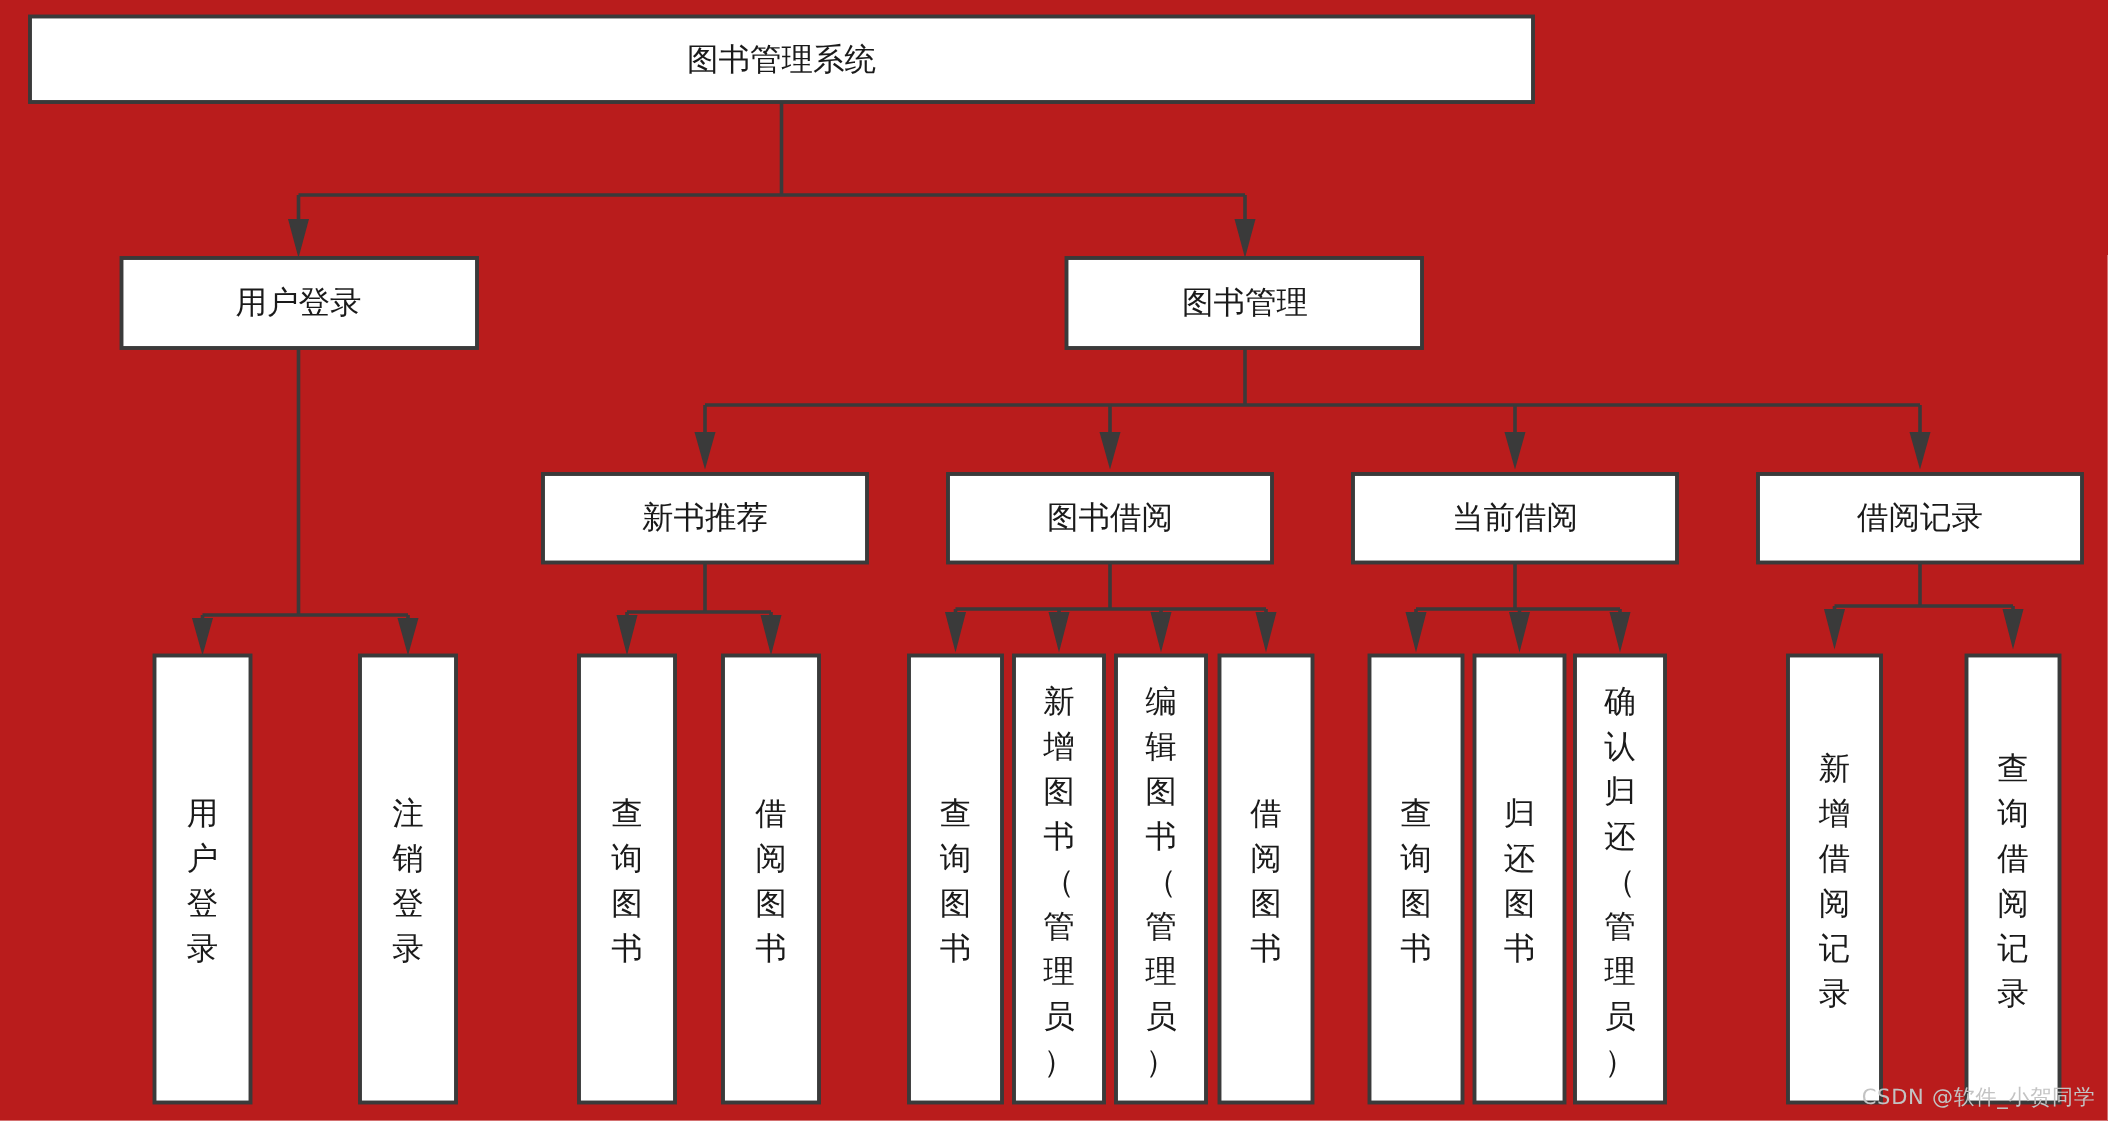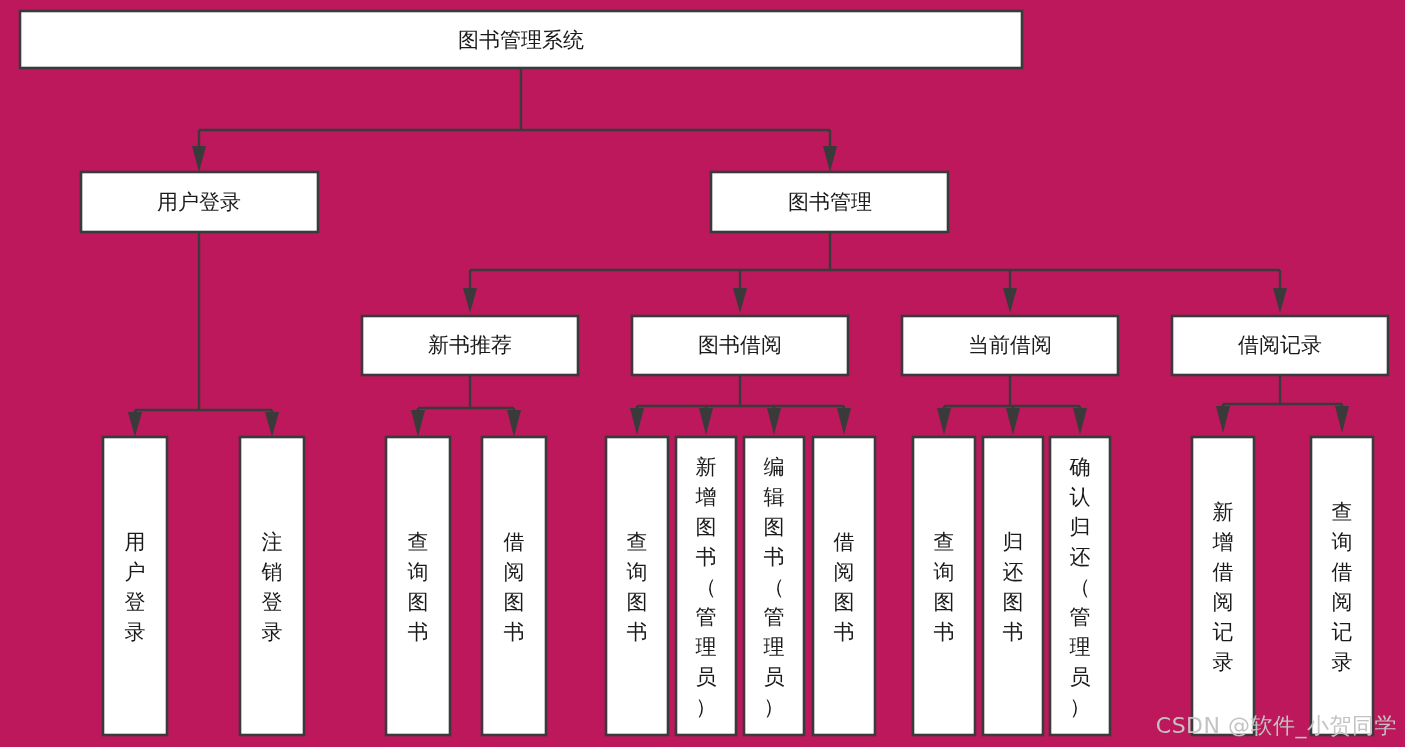"图书管理系统" #diagram-root { background: #be185d -> #b91c1c }
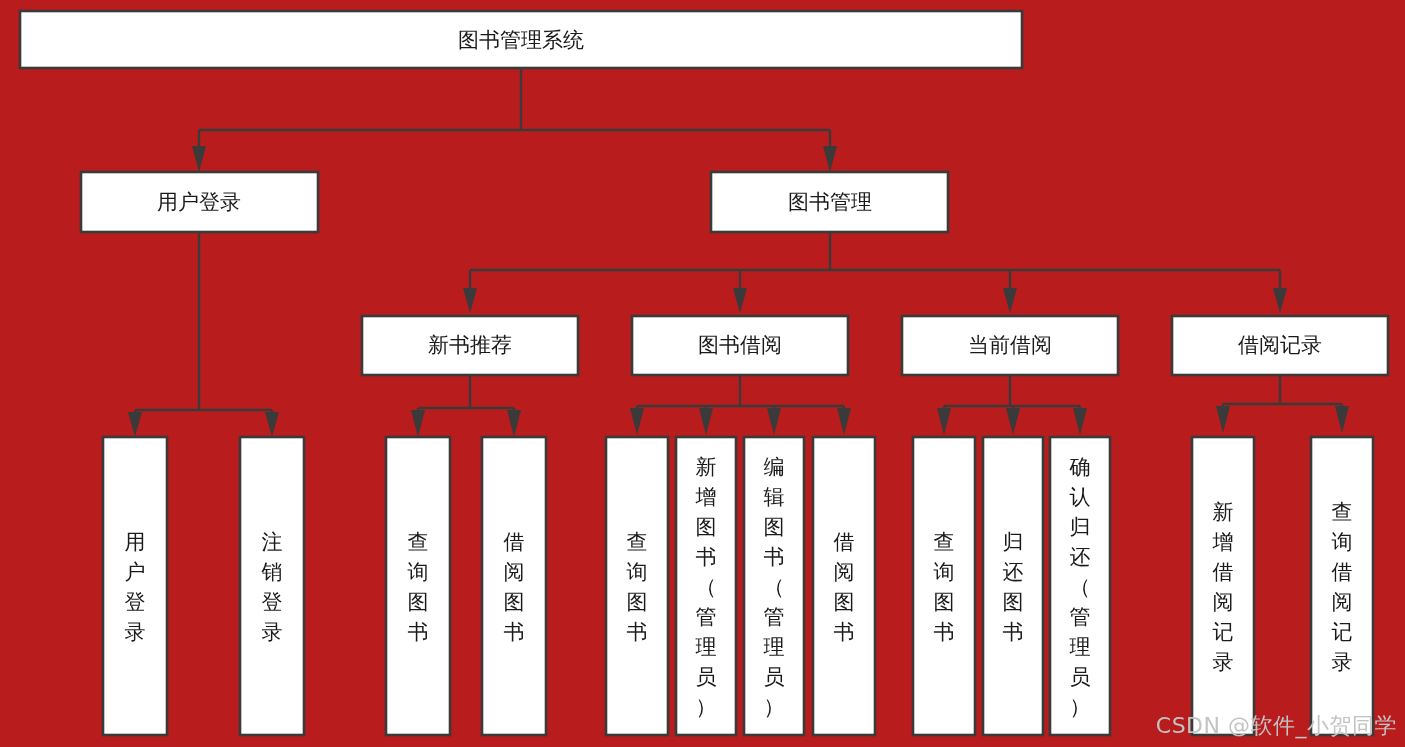"CSDN @软件_小贺同学" .watermark { font-size: 22px -> 14px }
